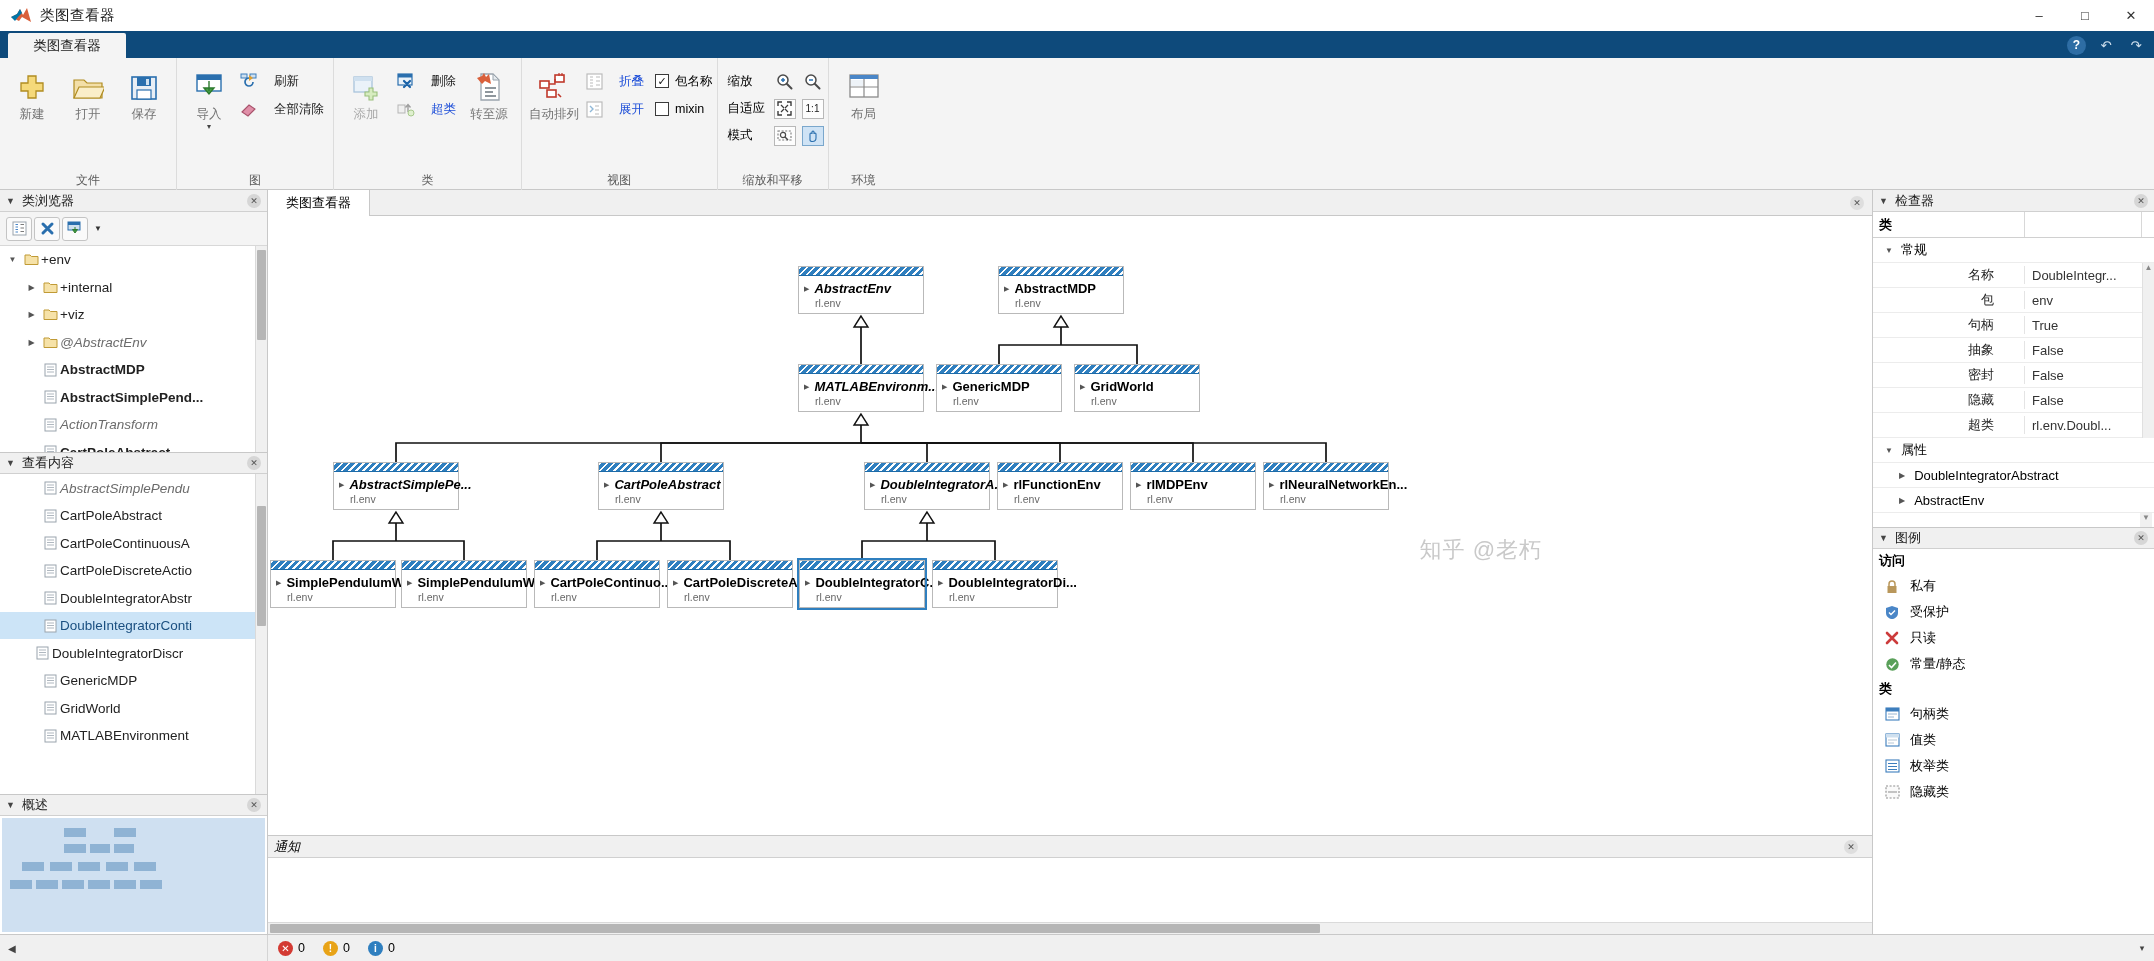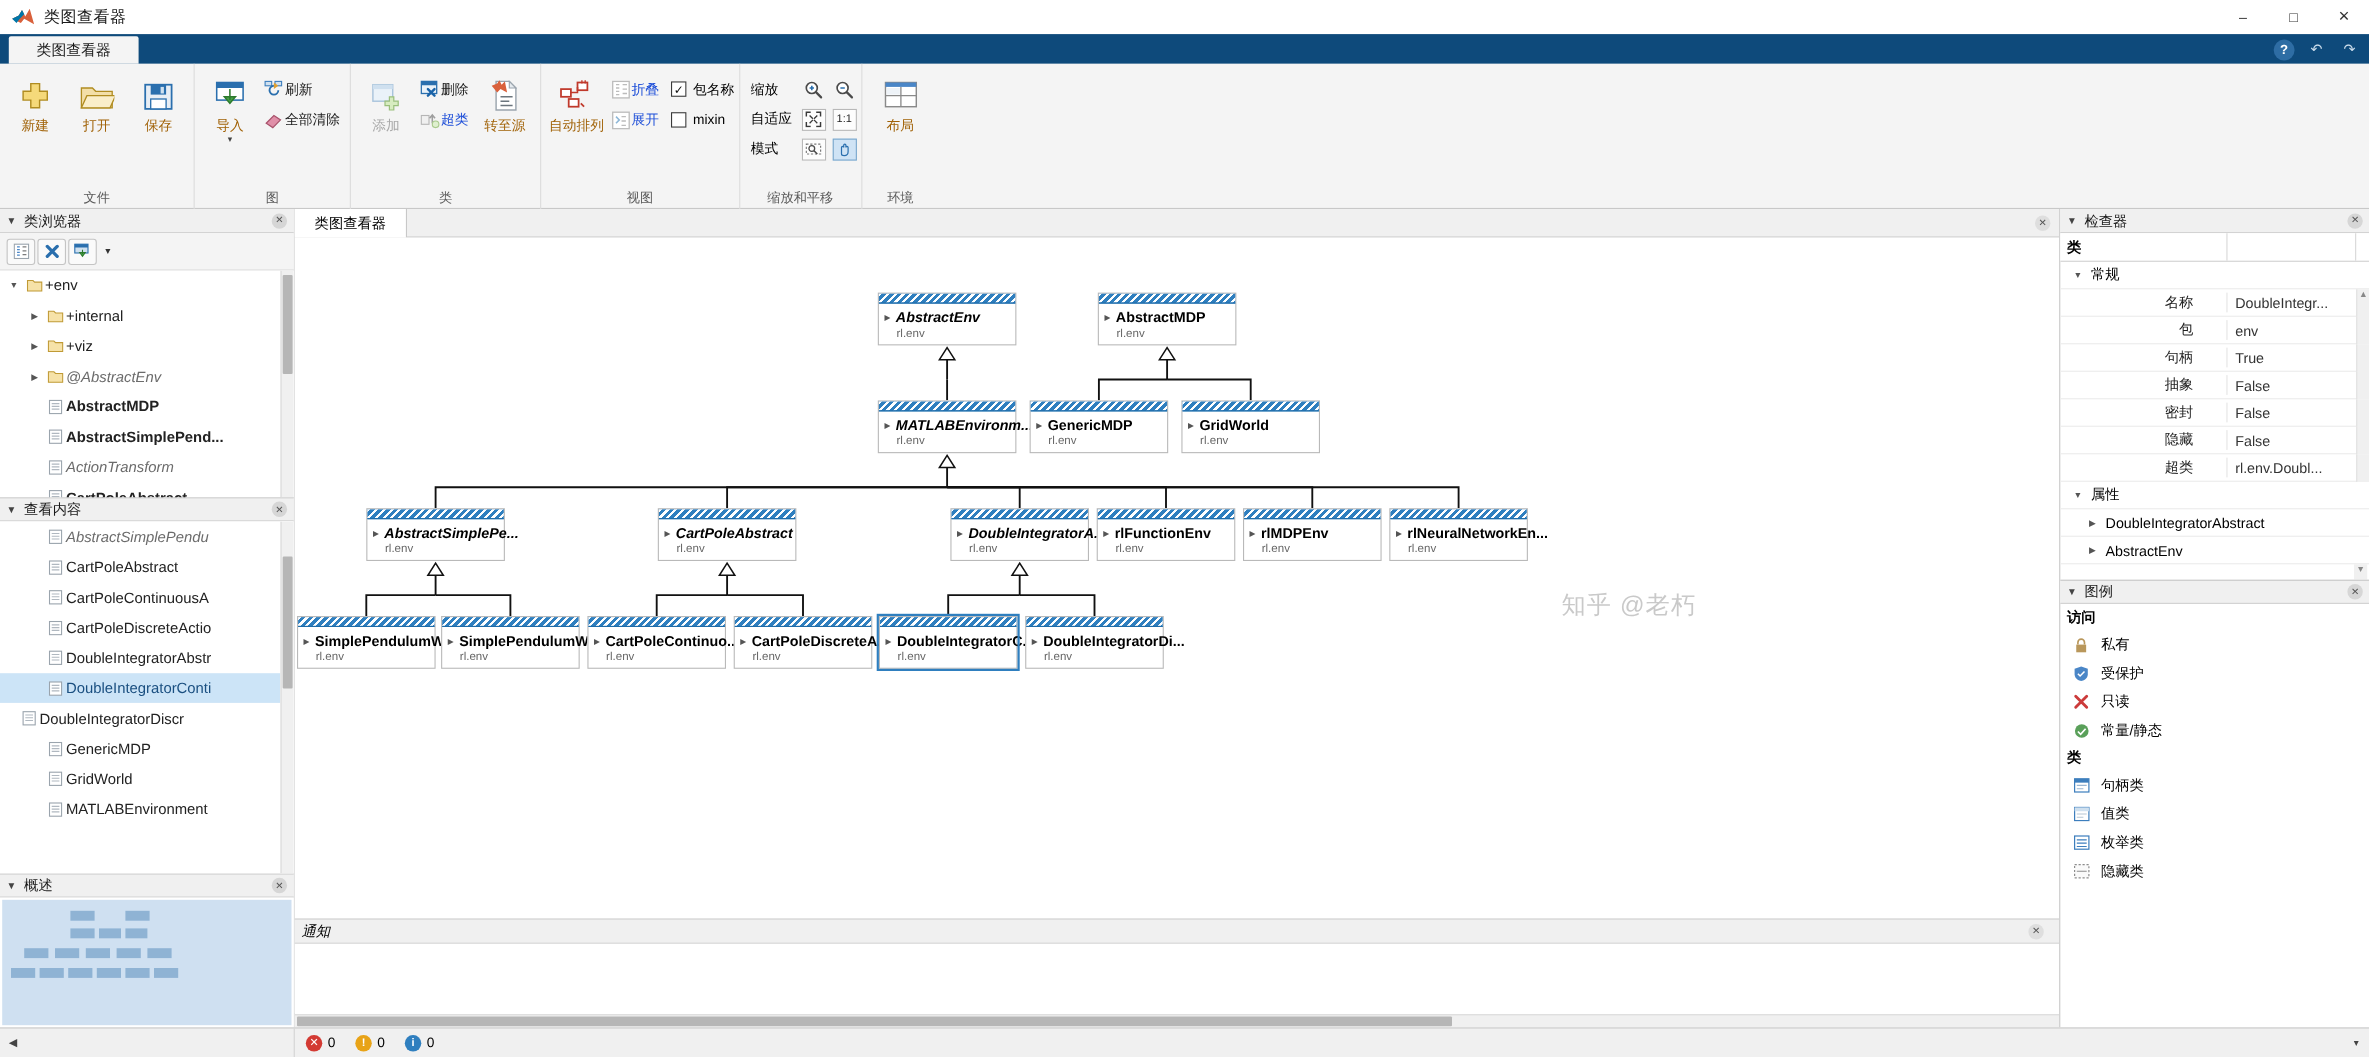"刷新" .smallbtn { gap: 0 -> 15px }
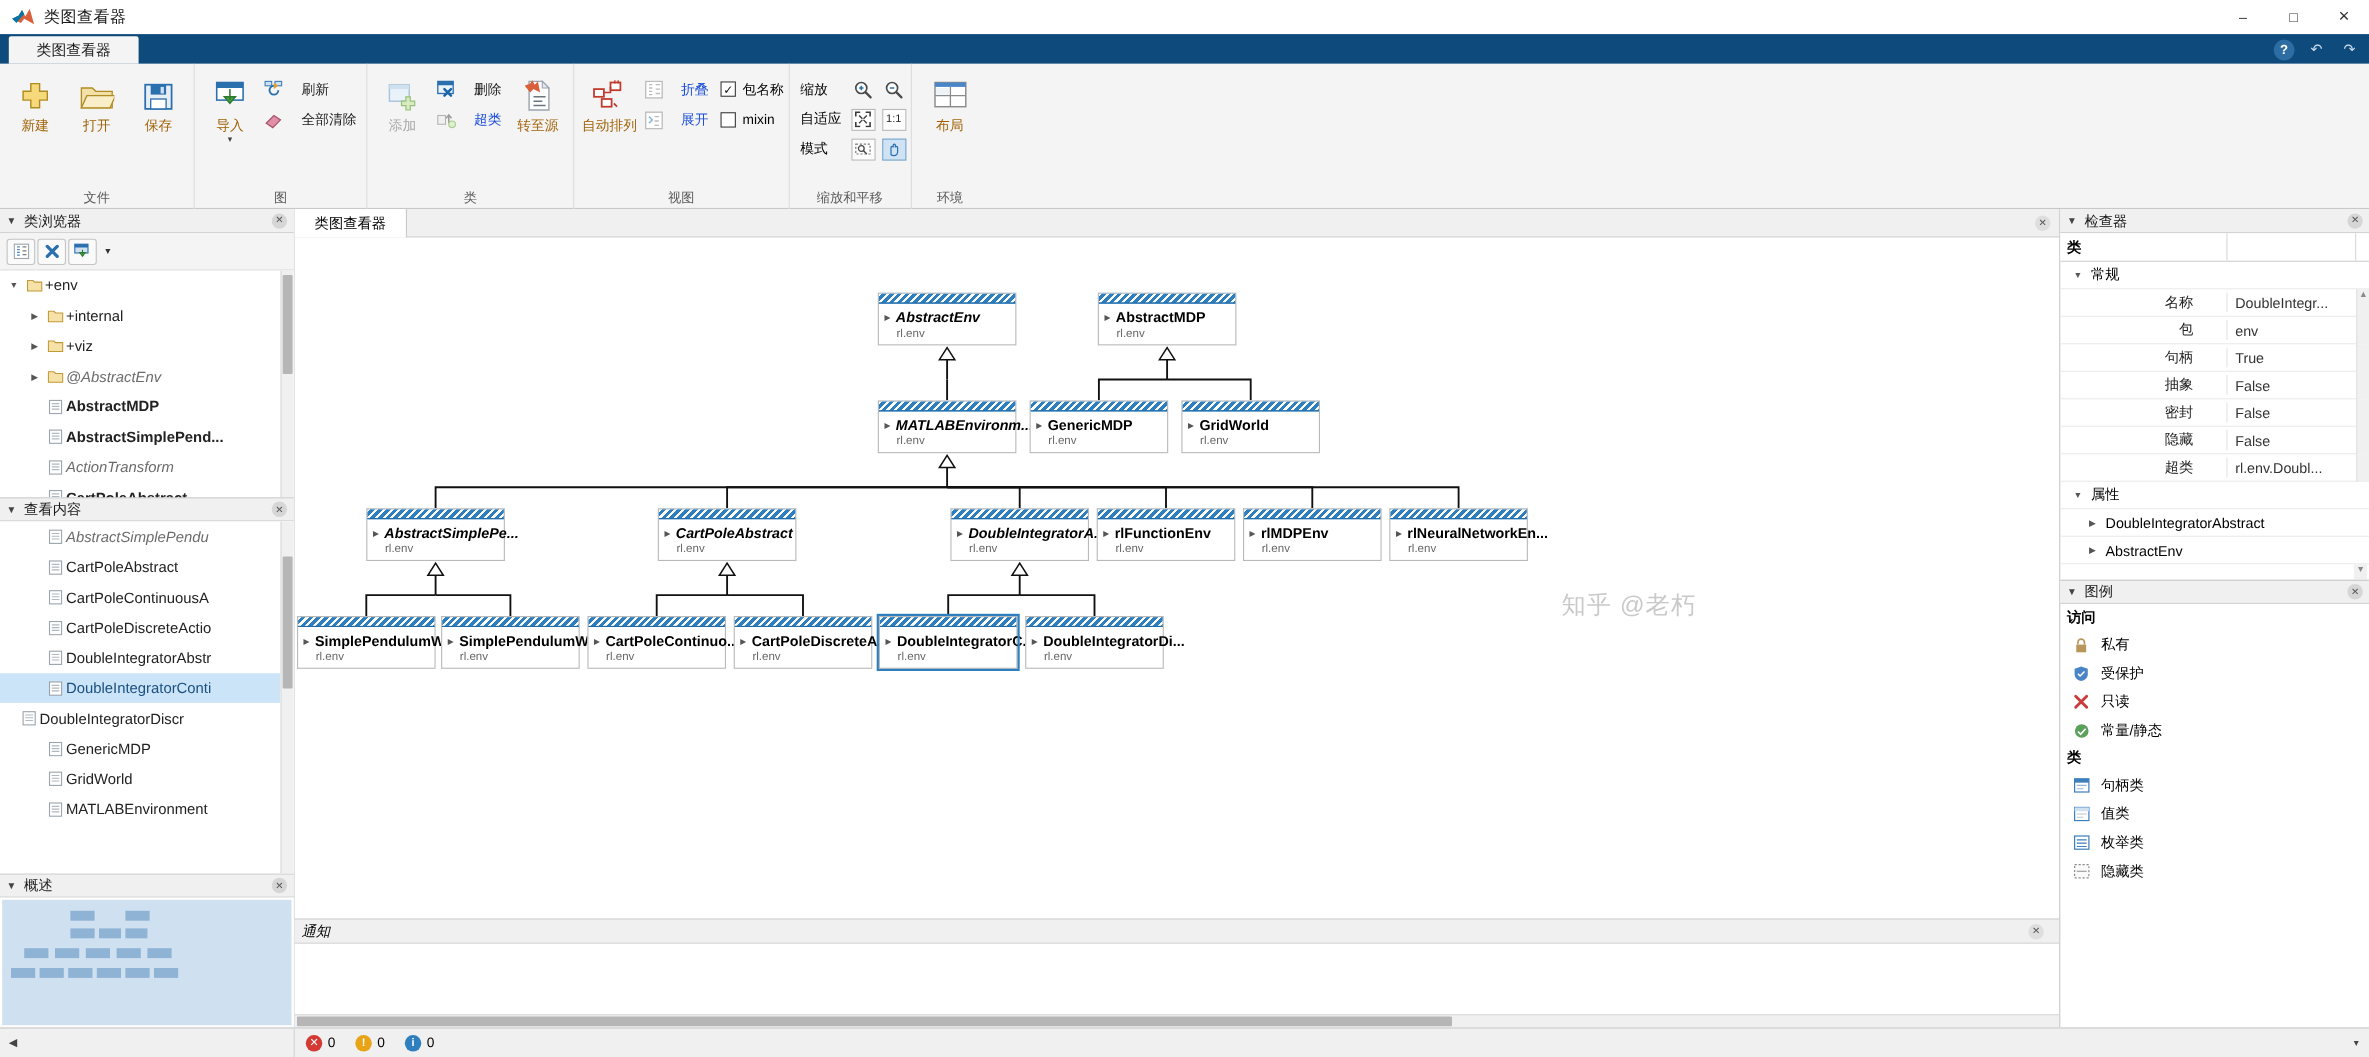"新建" .bigbtn .lb { color: #a16207 -> #737373 }
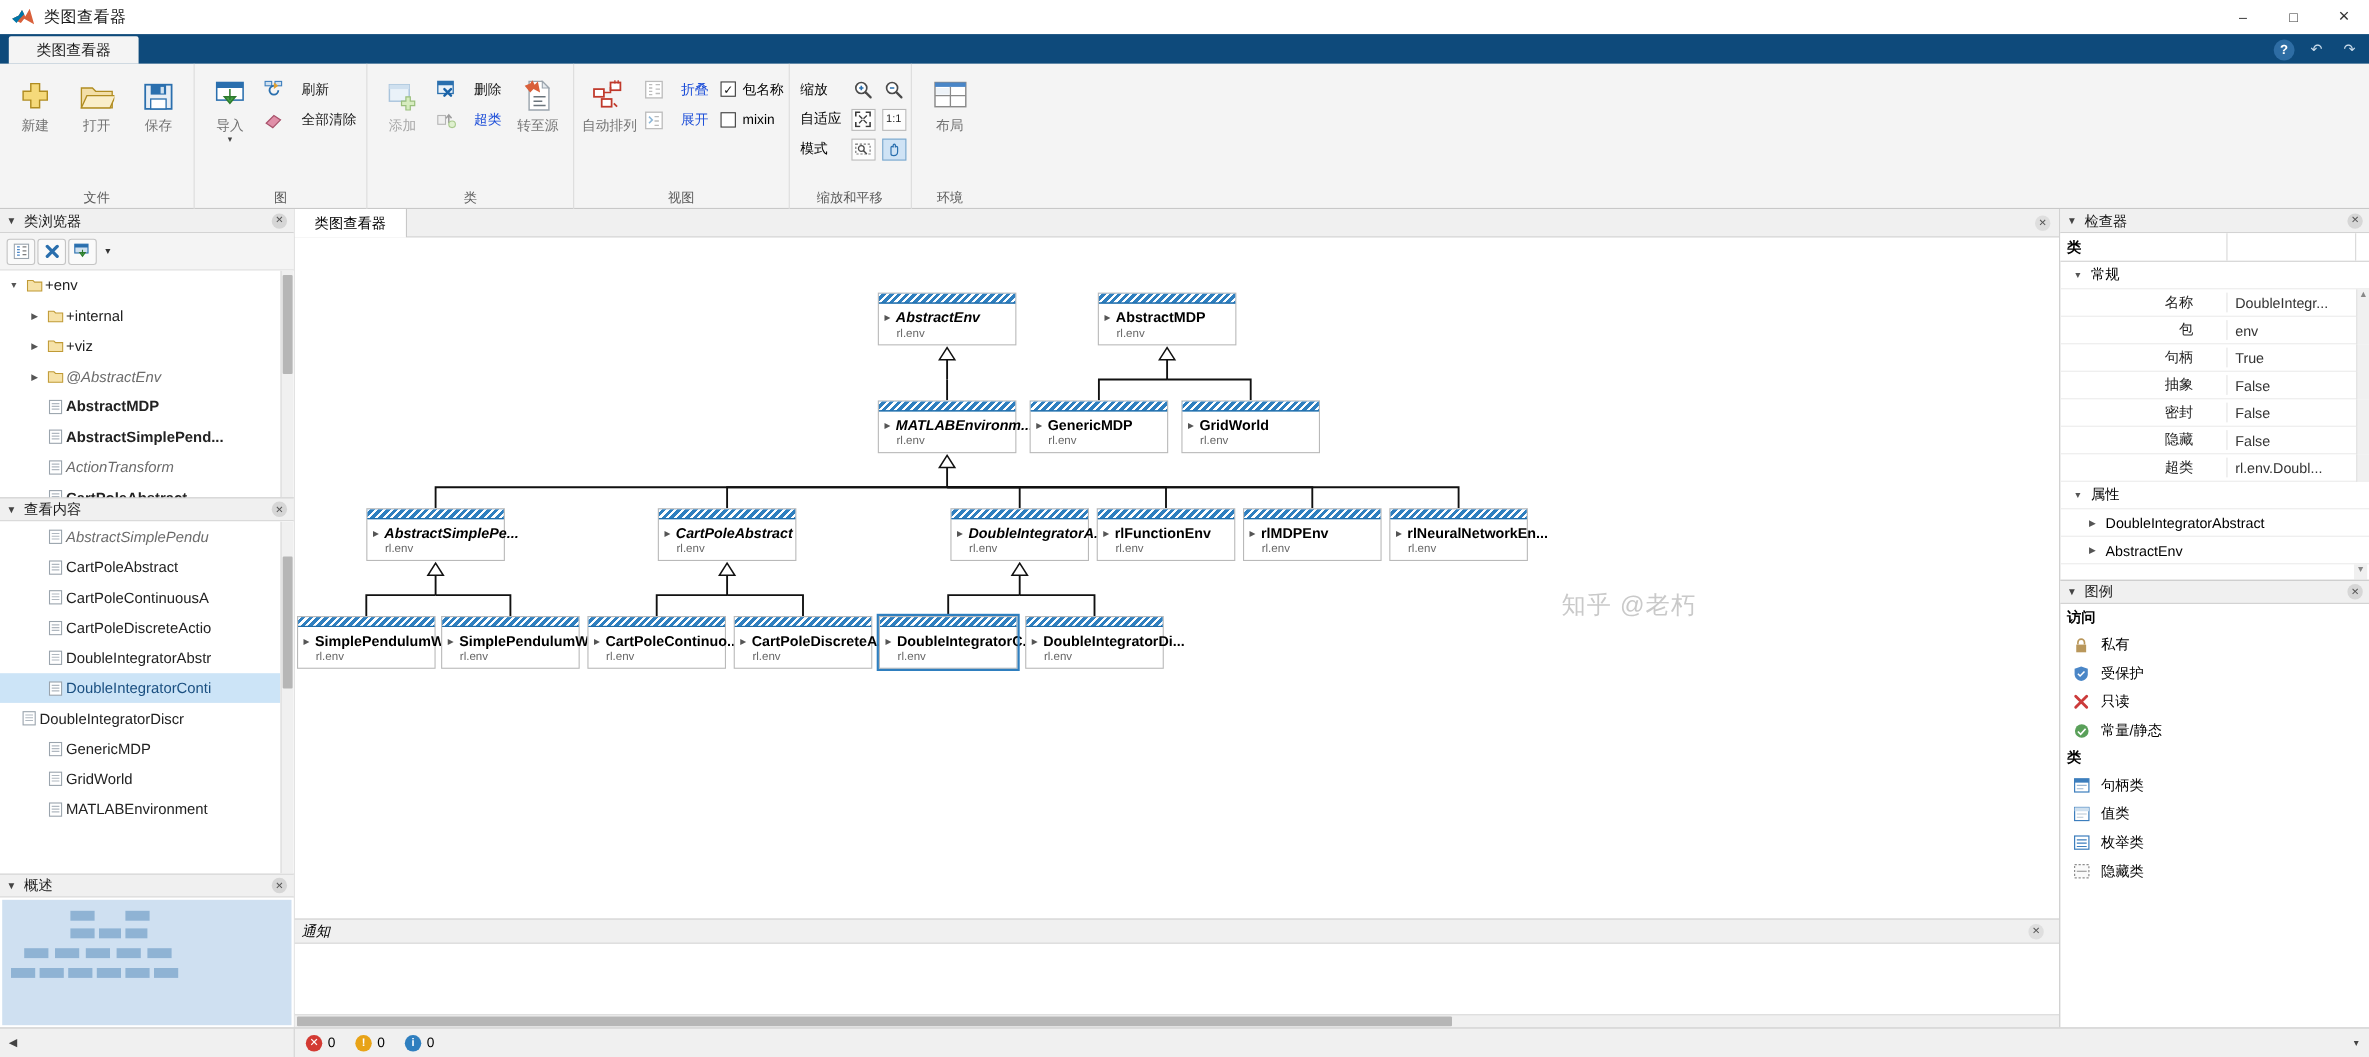"DoubleIntegratorDiscr" div.trow { padding-left: 16px -> 32px }
